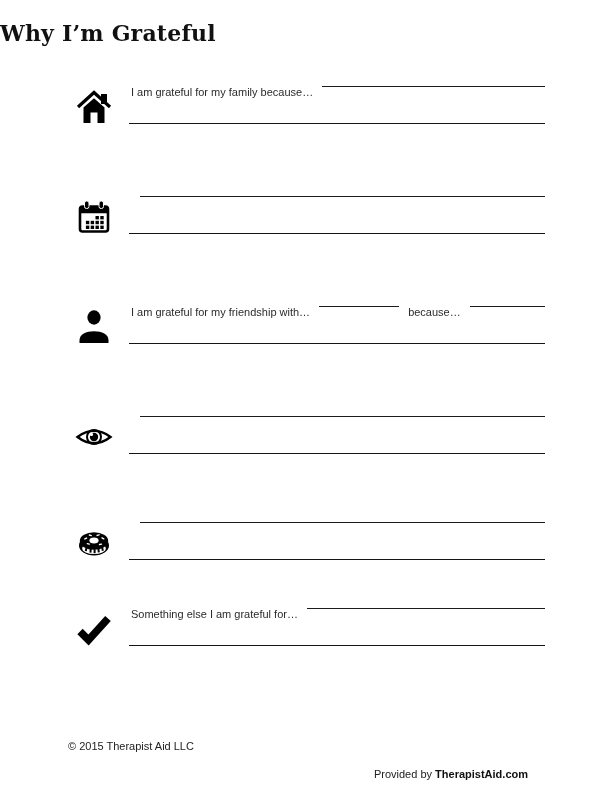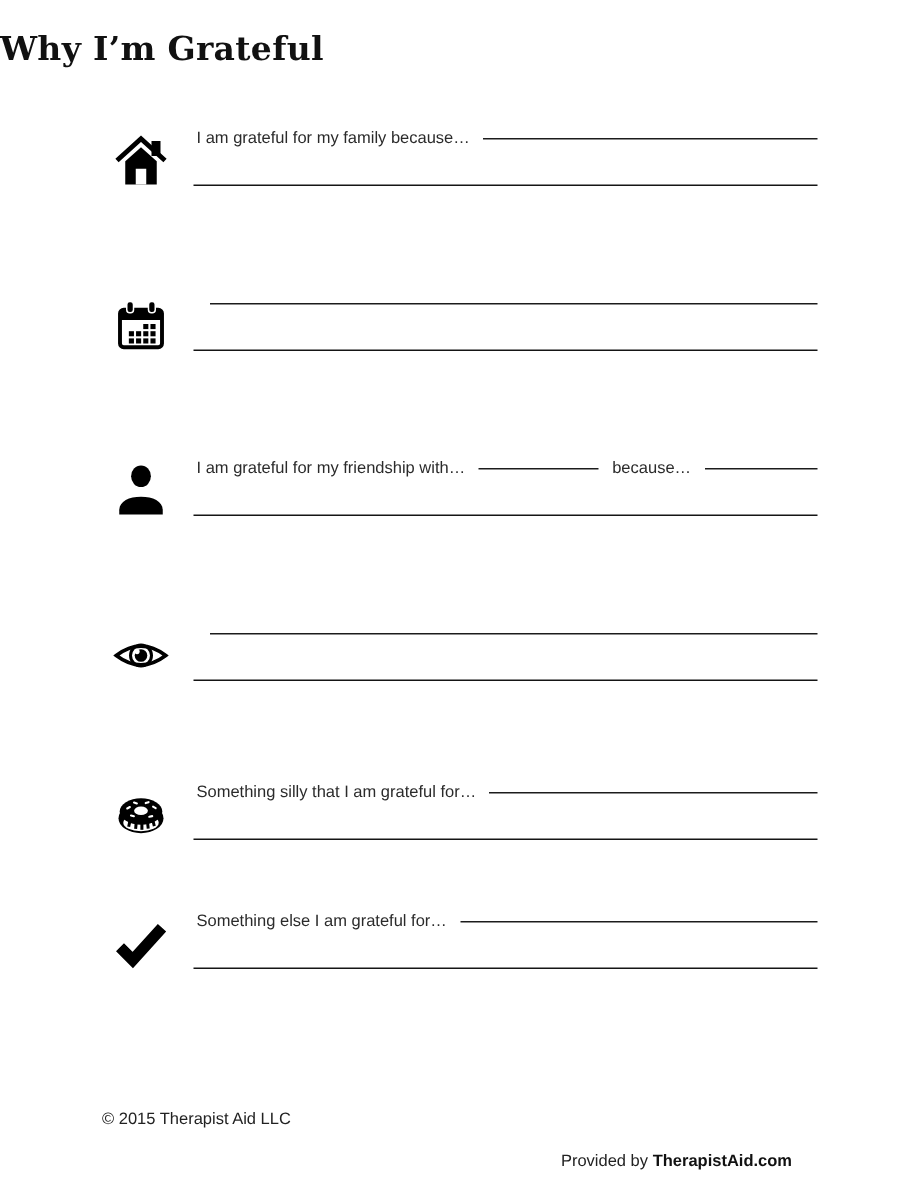"I am grateful for my" .prompt-line { align-items: center -> flex-start }
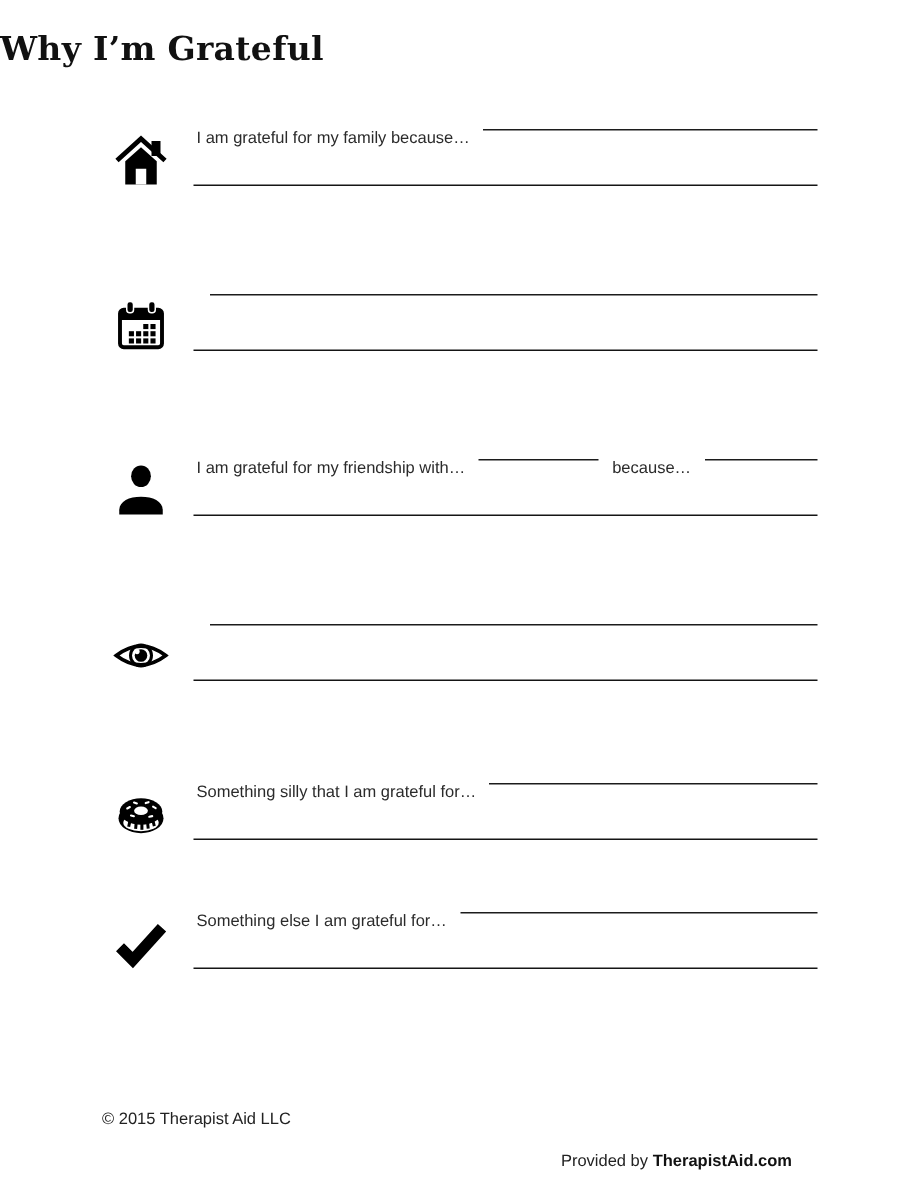"Something silly that I am" span.prompt { html: <span>Something silly that I am grateful for…</span> -> none }
